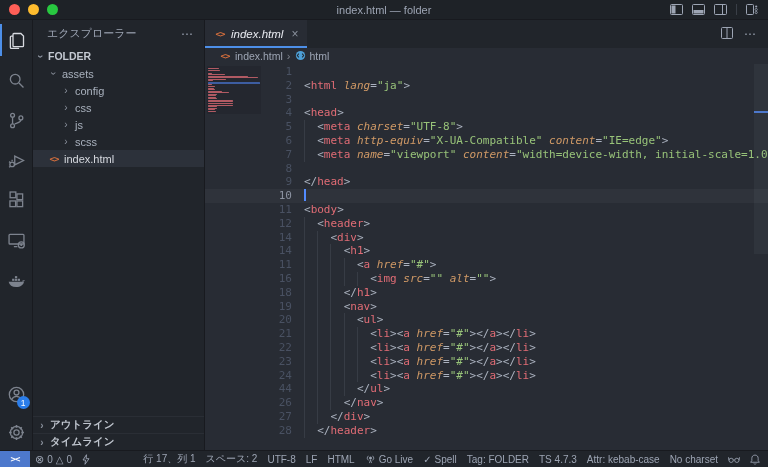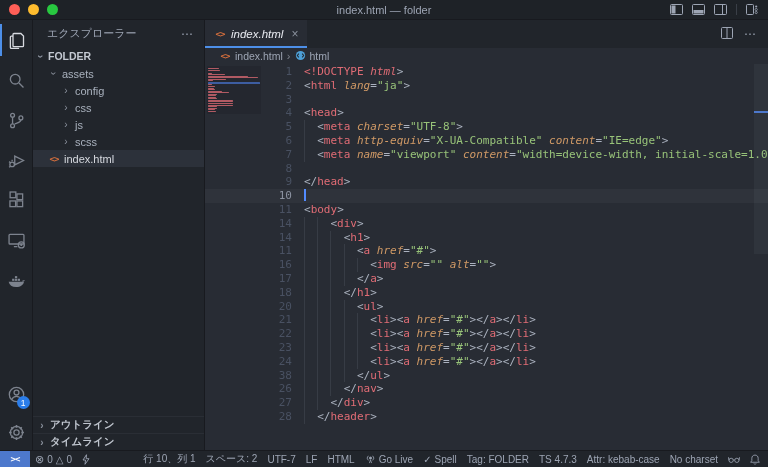"<!DOCTYPE html>" span.lc { html: <span><span>&lt;!DOCTYPE</span><span> </span><span>html</span><span>&gt;</span></span> -> none }
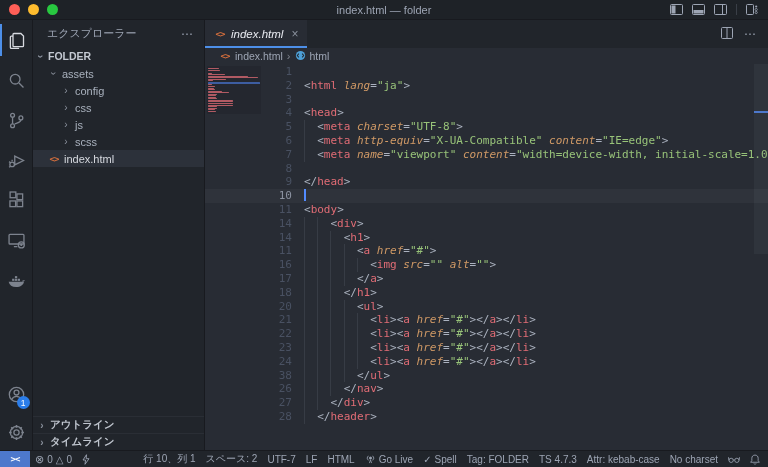"12" div.line { html: none -> <div><span>12</span><span><span></span><span>&lt;</span><span>header</span><span>&gt;</span></span></div> }
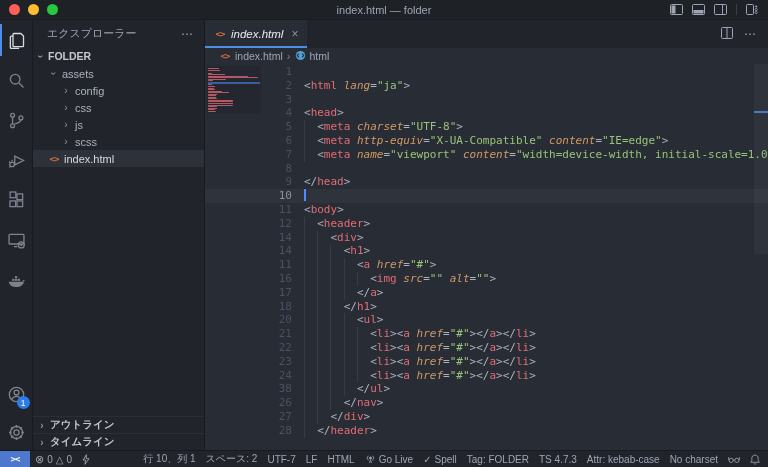"17" div.line { html: <div><span>17</span><span><span></span><span></span><span></span><span></span><span>&lt;/</span><span>a</span><span>&gt;</span></span></div> -> none }
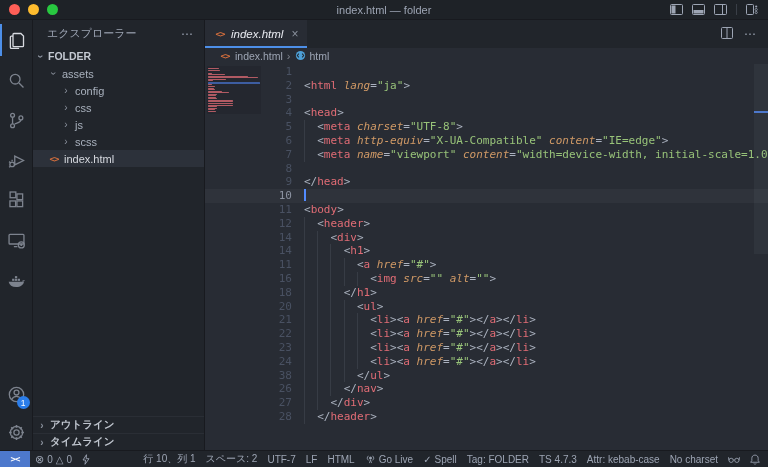"19" div.line { html: none -> <div><span>19</span><span><span></span><span></span><span></span><span>&lt;</span><span>nav</span><span>&gt;</span></span></div> }
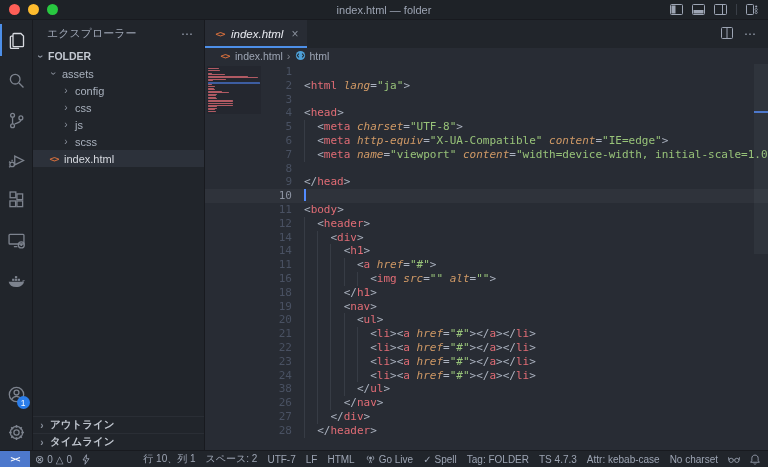"38" span.ln { text: 38 -> 44 }
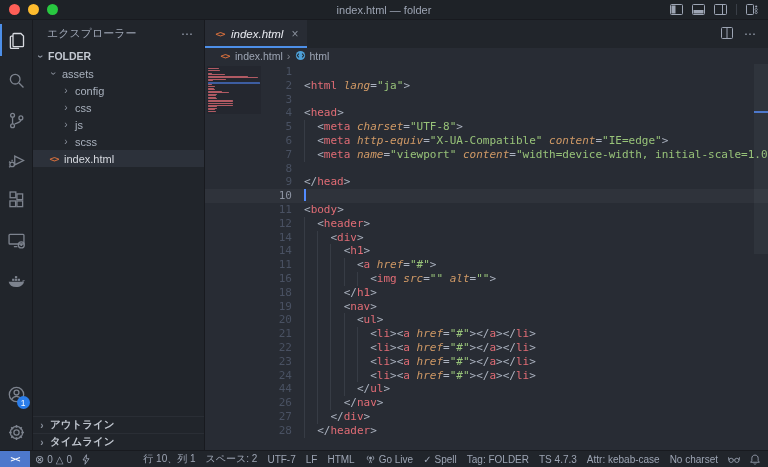"行 10、列 1" span { text: 10 -> 17 }
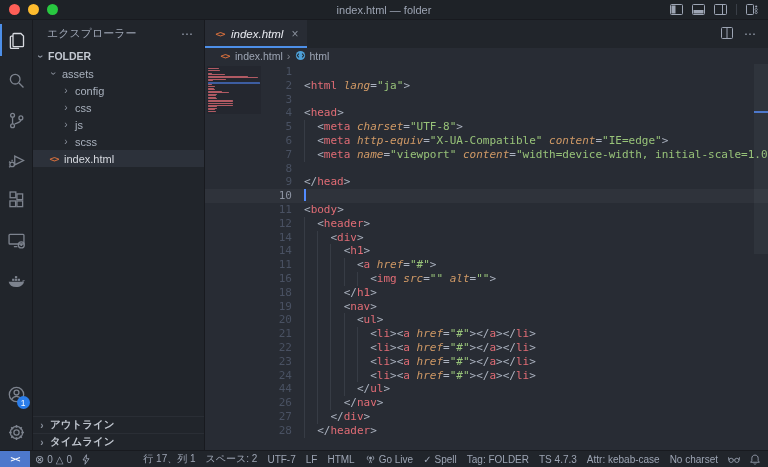"UTF-7" span { text: UTF-7 -> UTF-8 }
